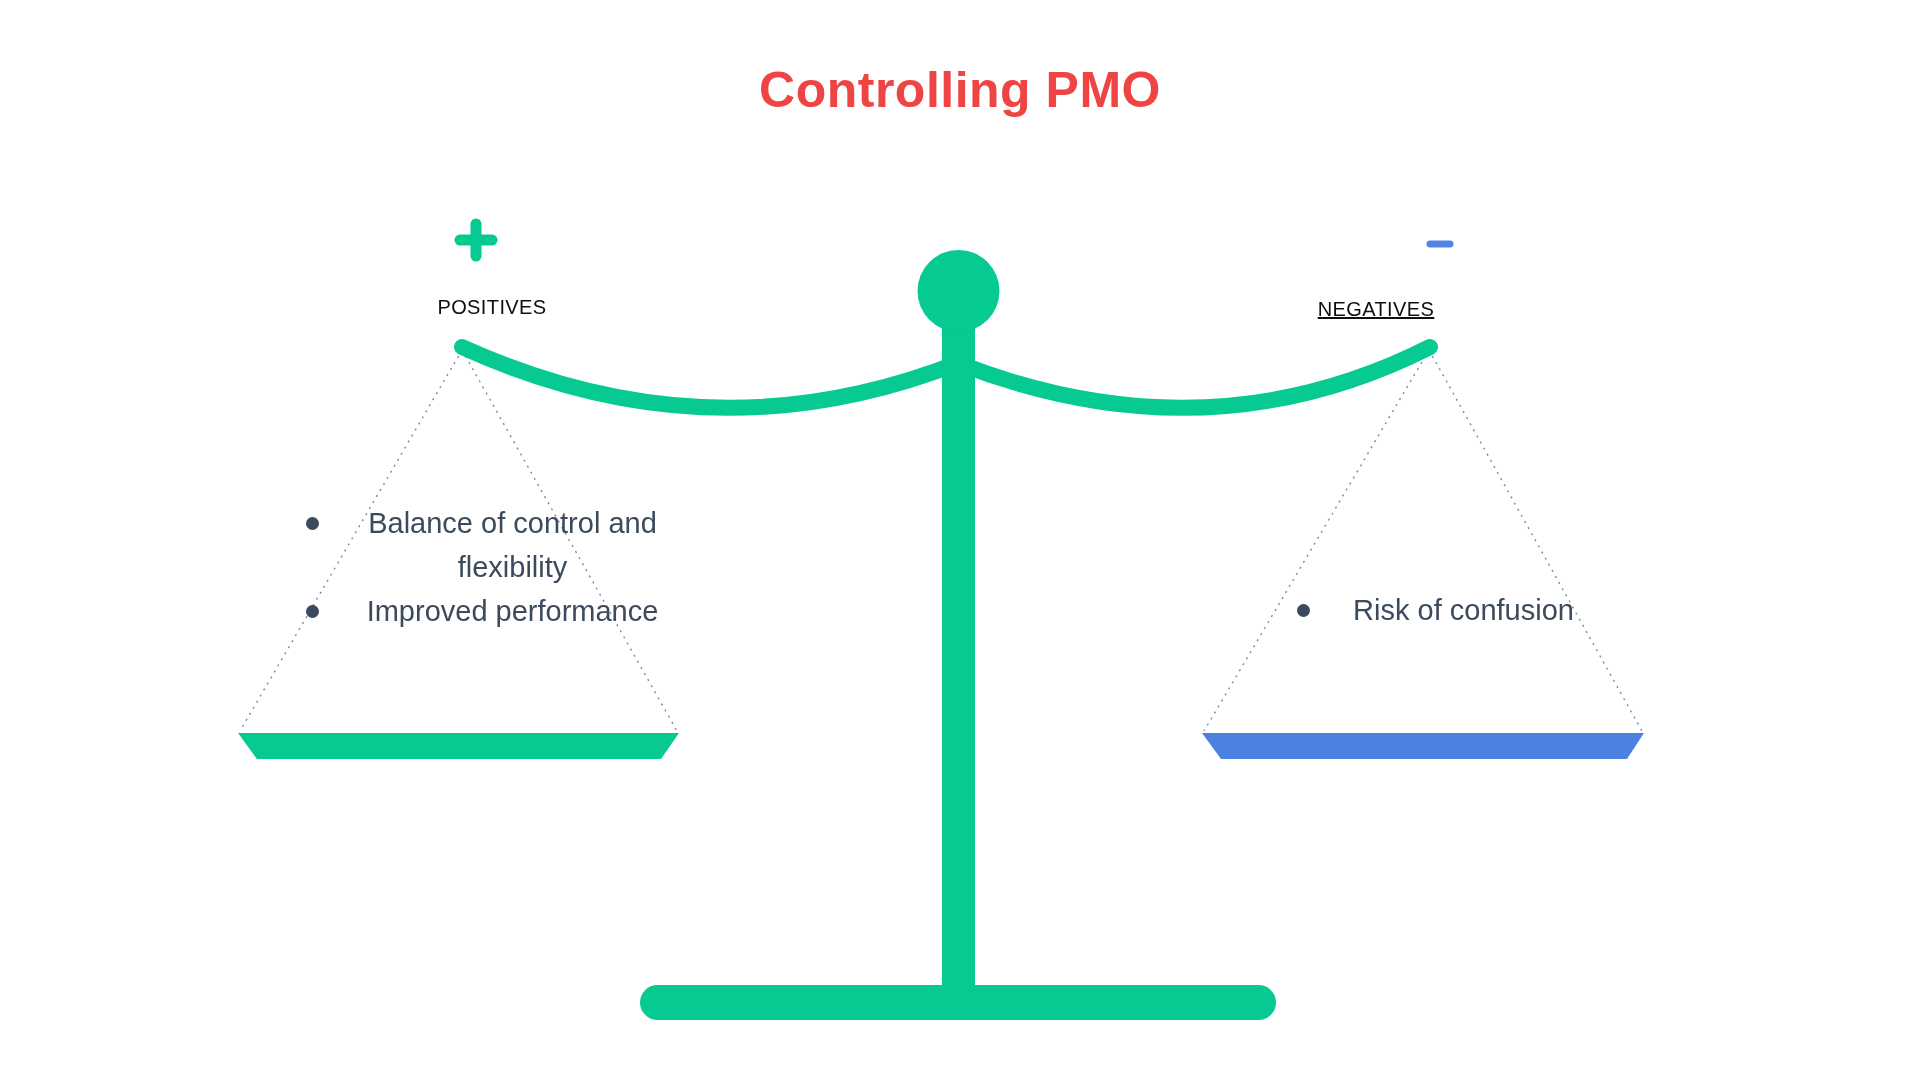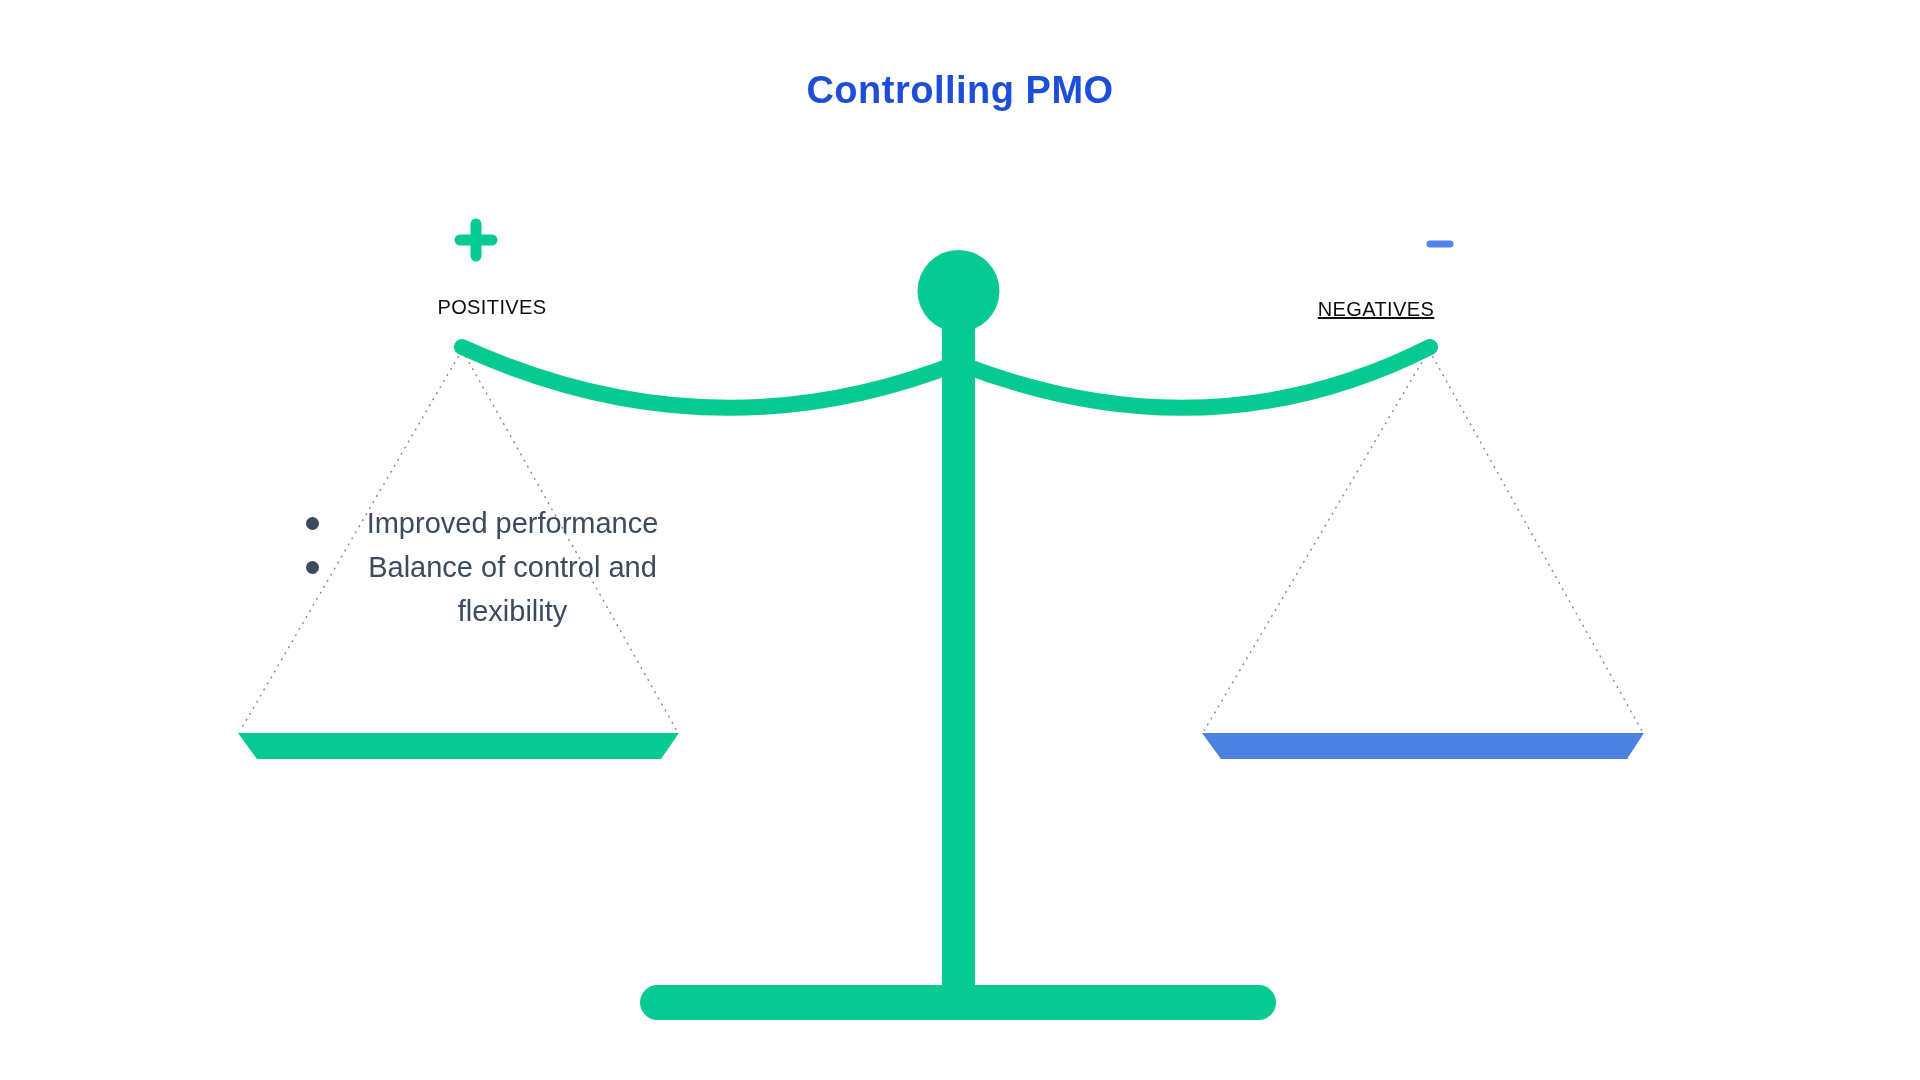"Controlling PMO" .page-title { color: #1d4ed8 -> #ef4444; font-size: 38px -> 50px }
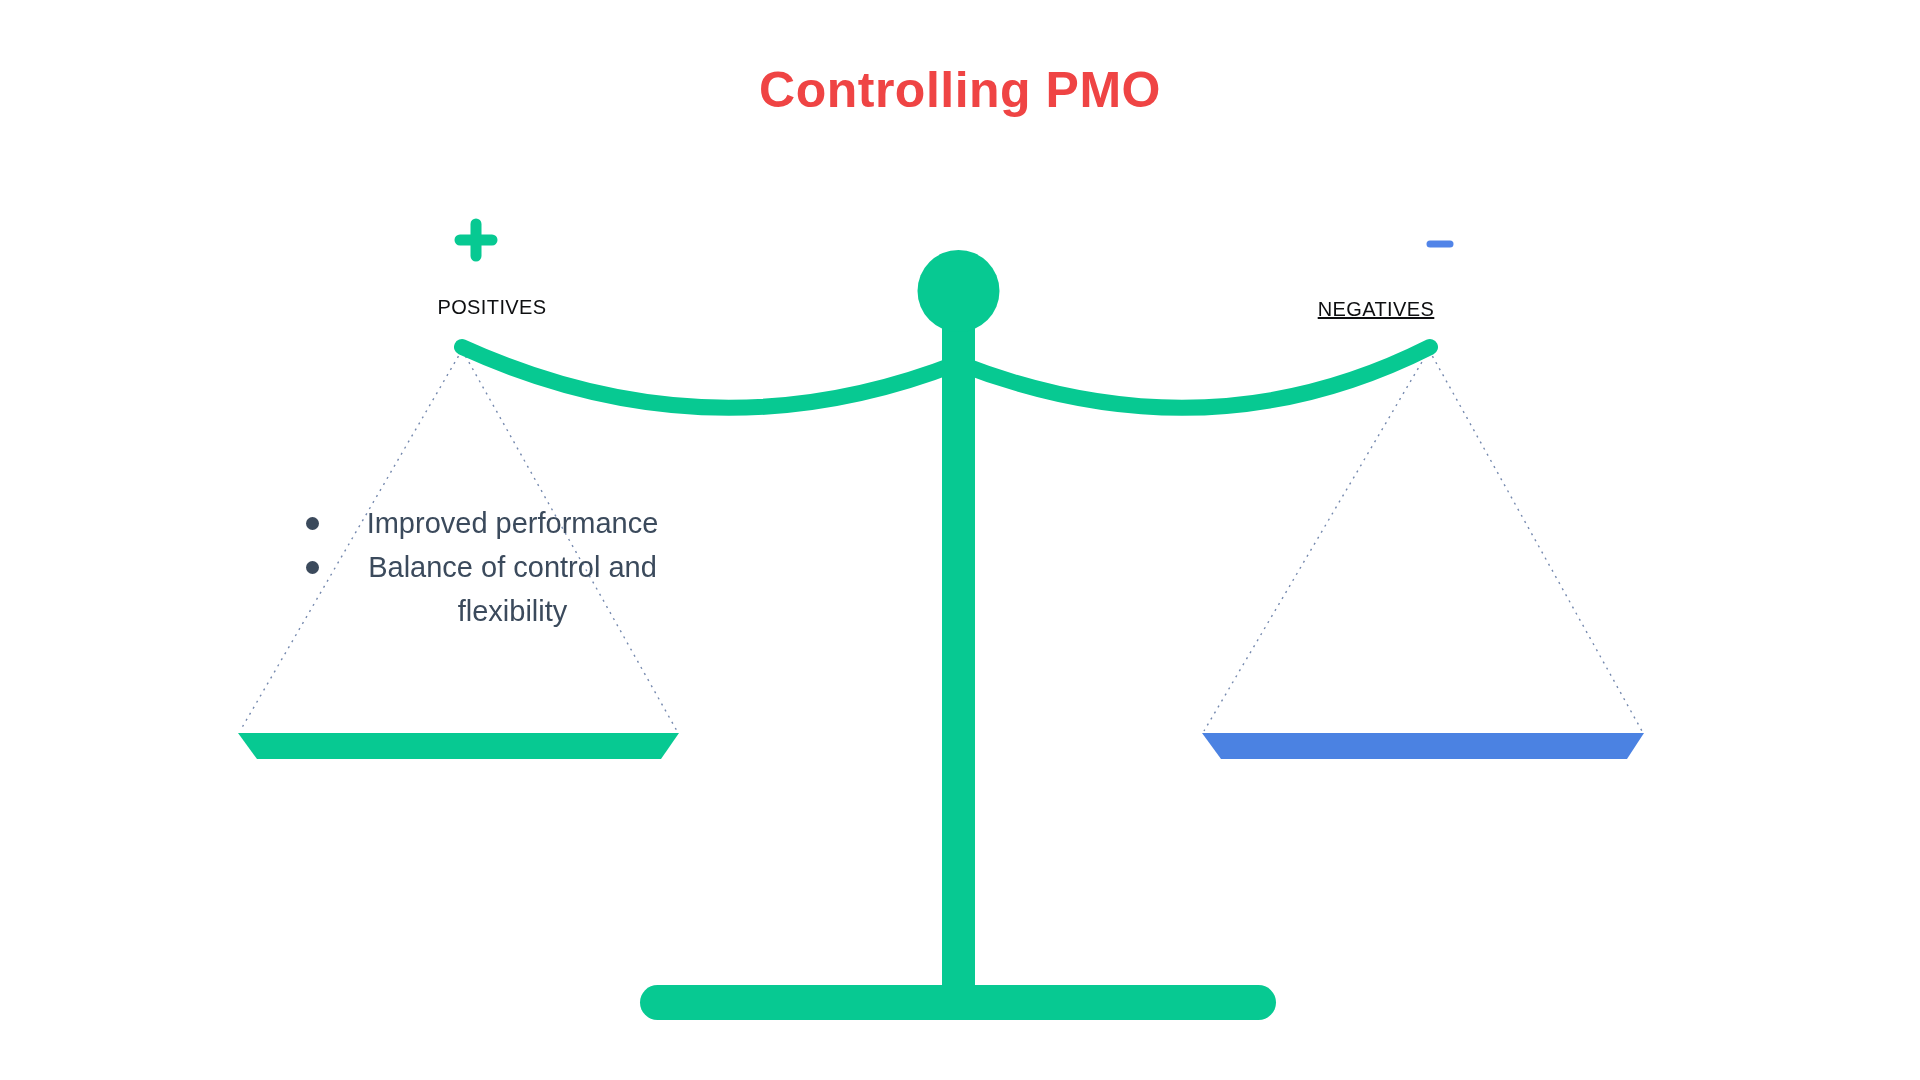"Improved performance" li.bullet-item { order: before "Balance of control and flexibility" -> after "Balance of control and flexibility" }
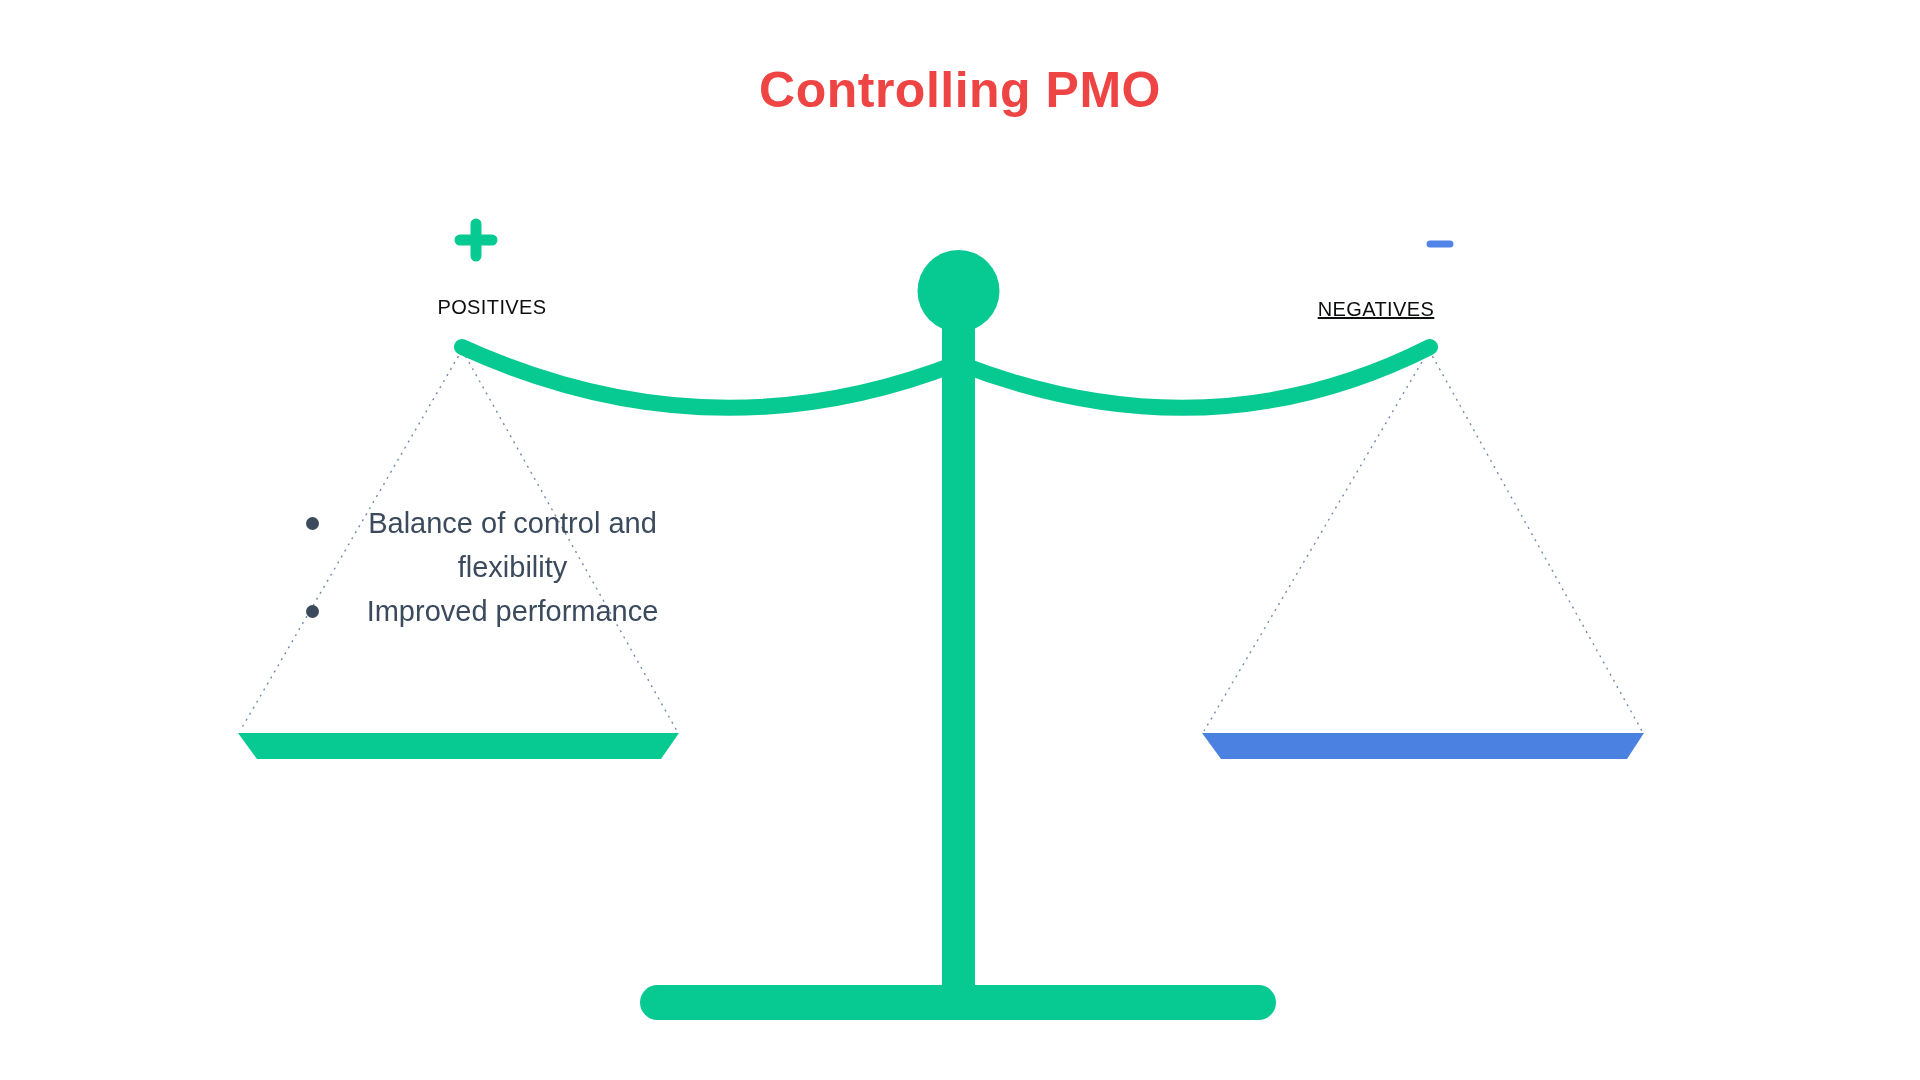"Risk of confusion" ul.bullet-list { html: none -> <ul> <li> <span></span> <span>Risk of confusion</span> </li> </ul> }
